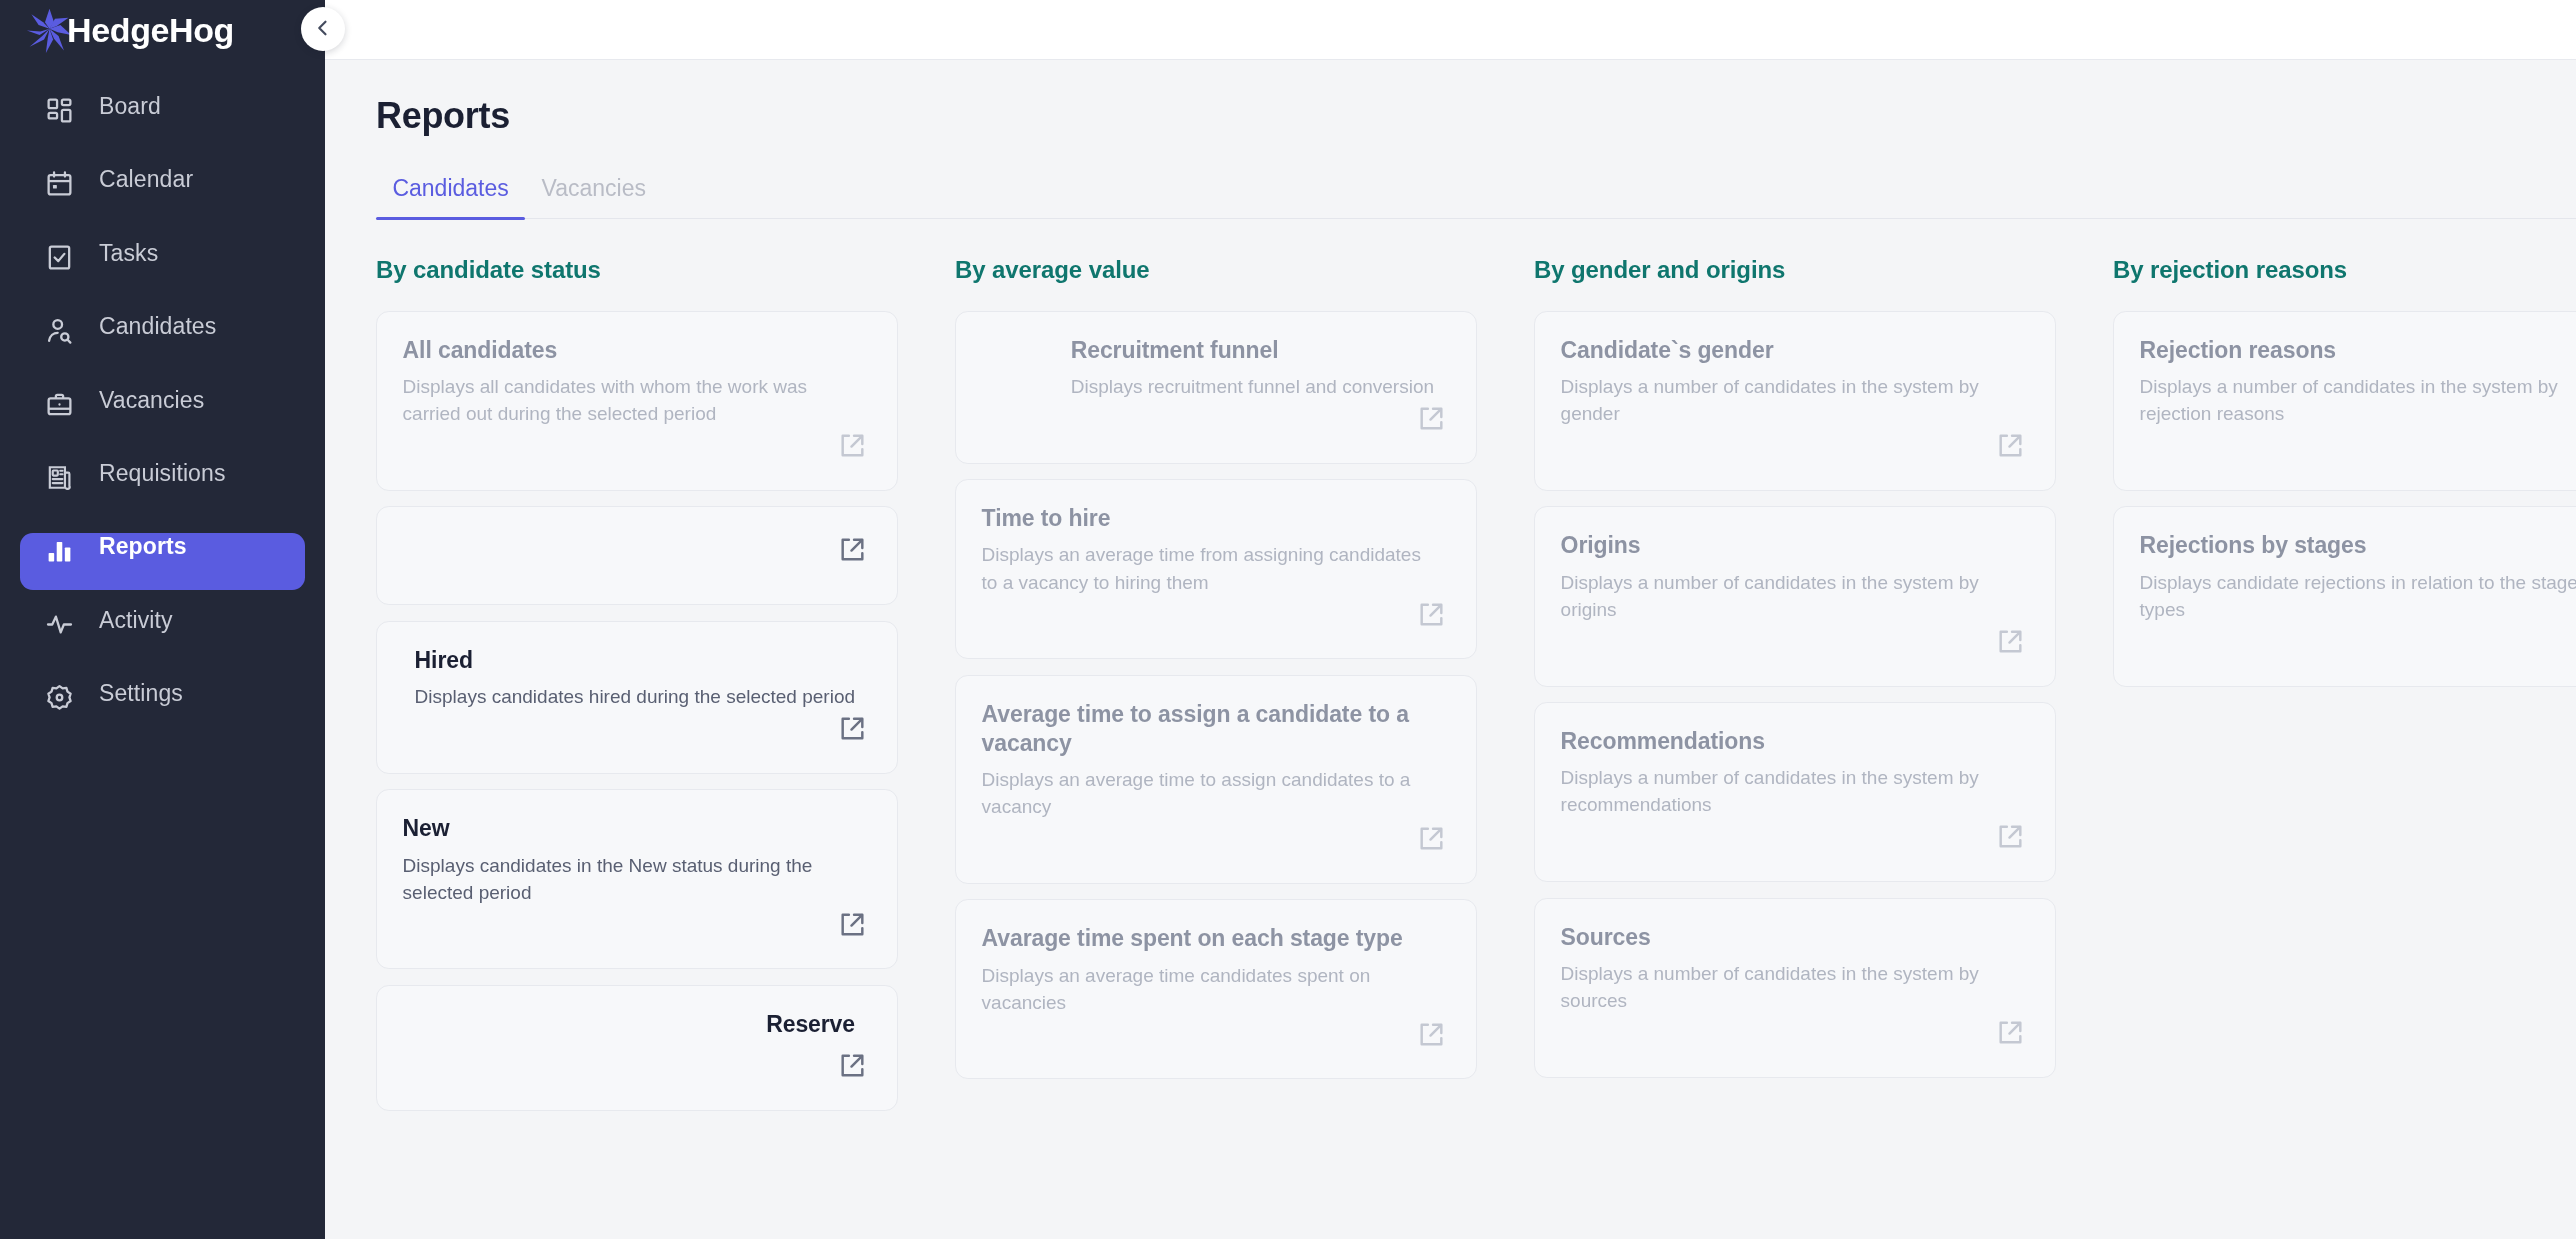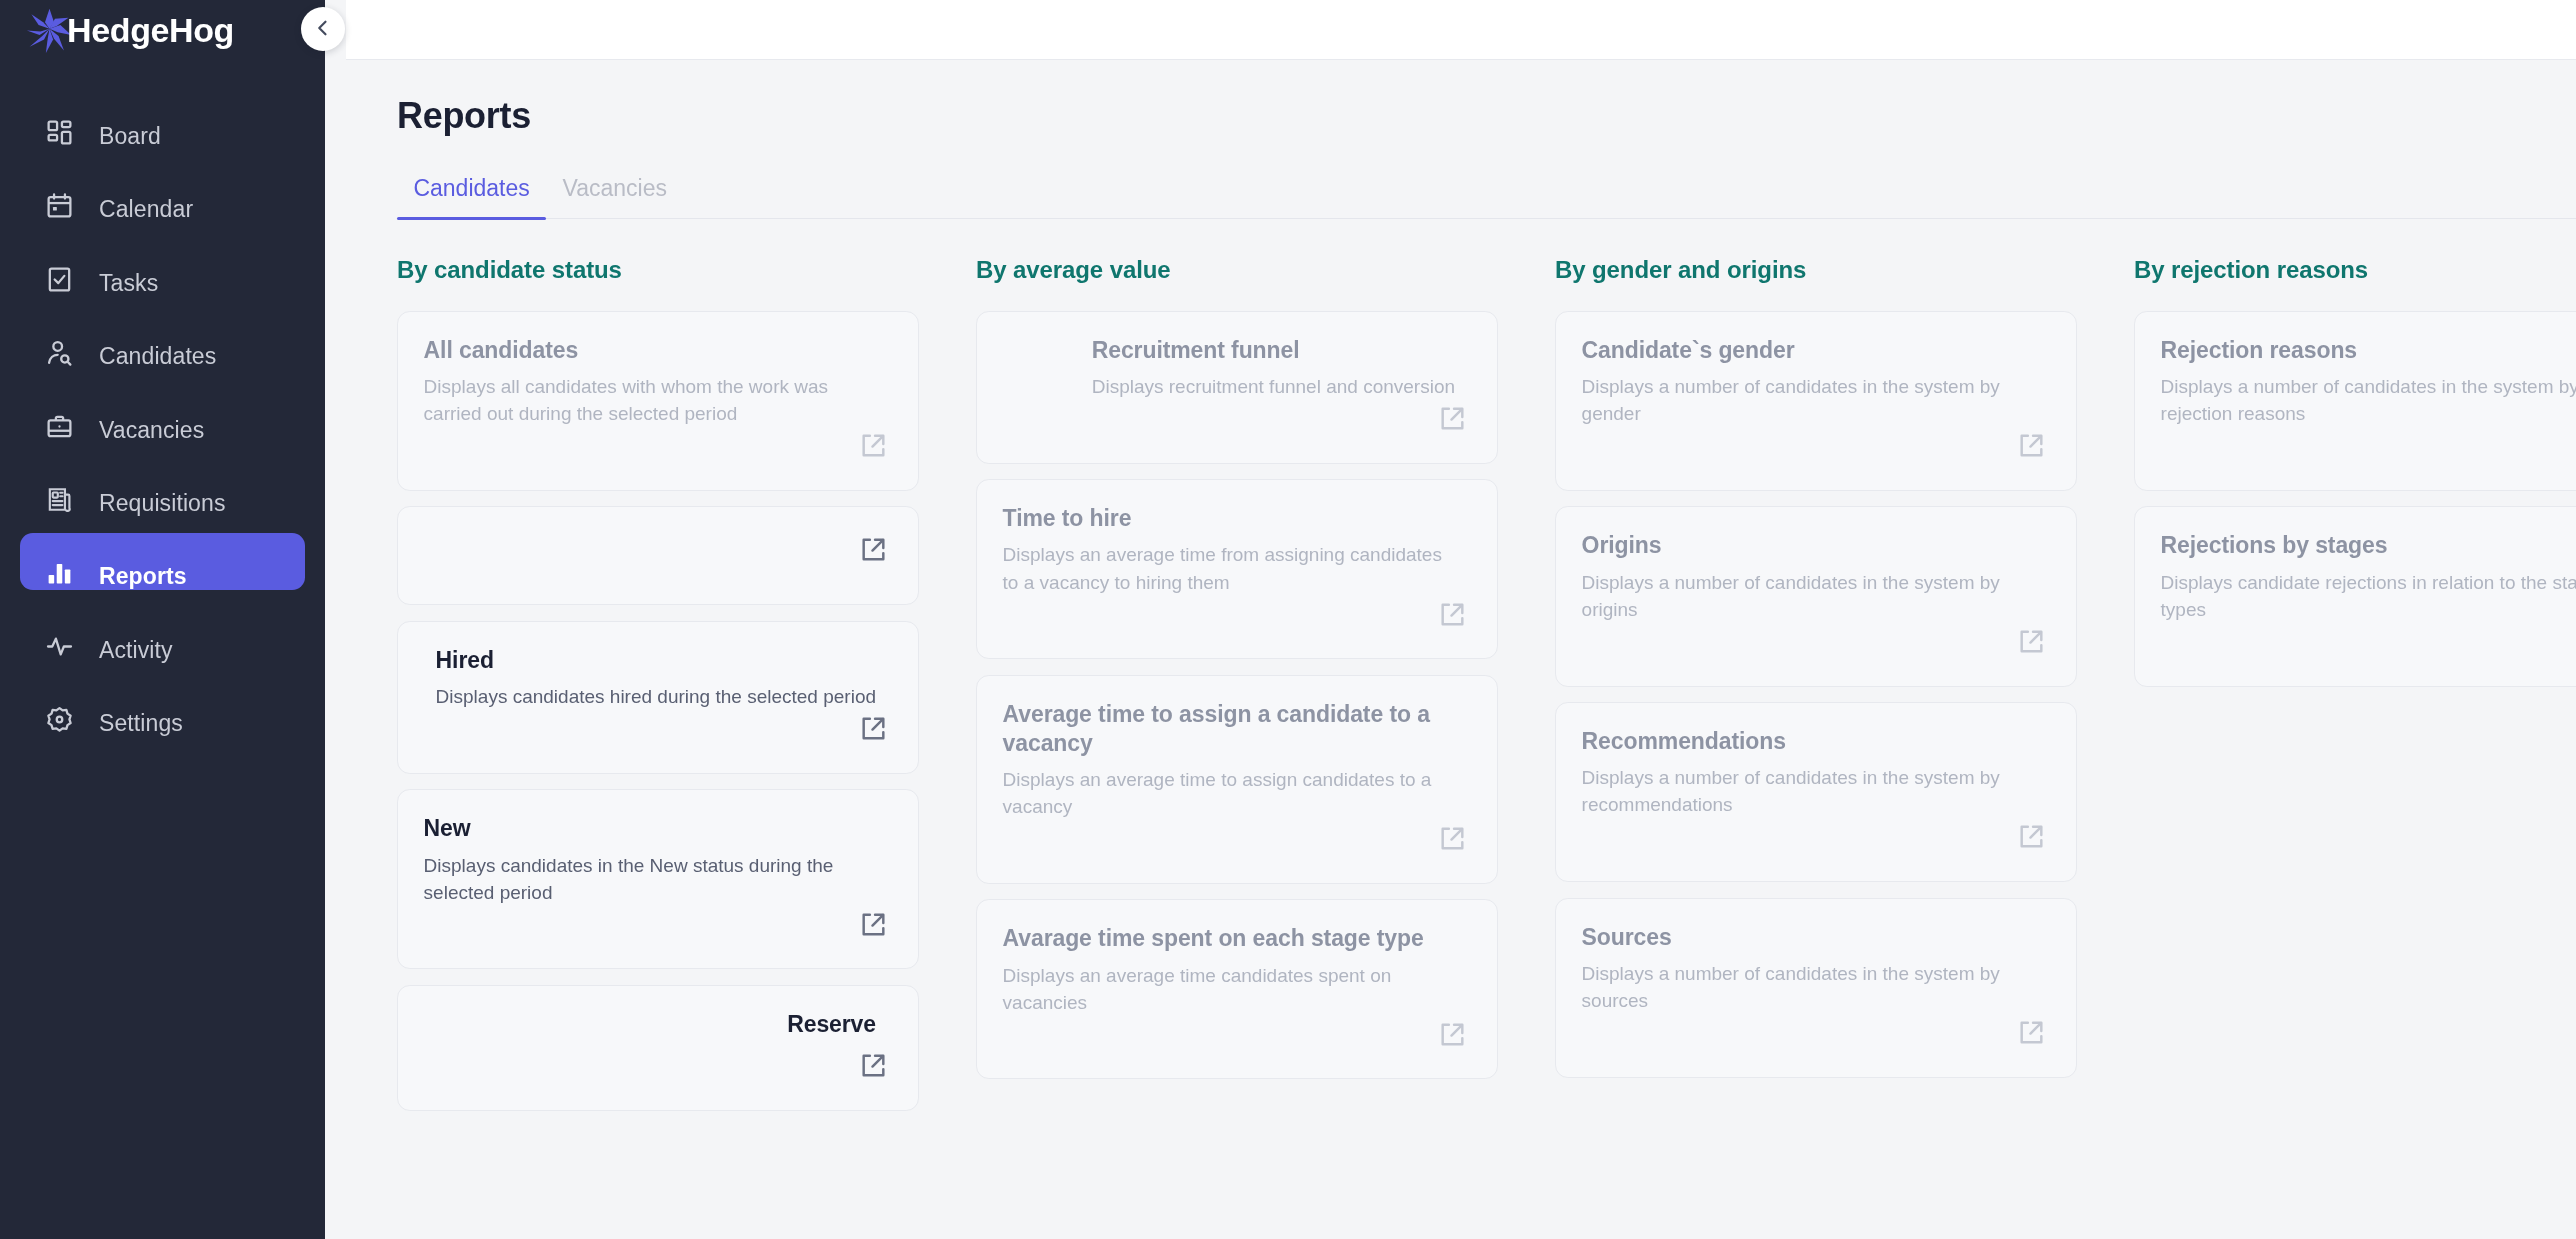"HedgeHog" #app { gap: 21px -> none }
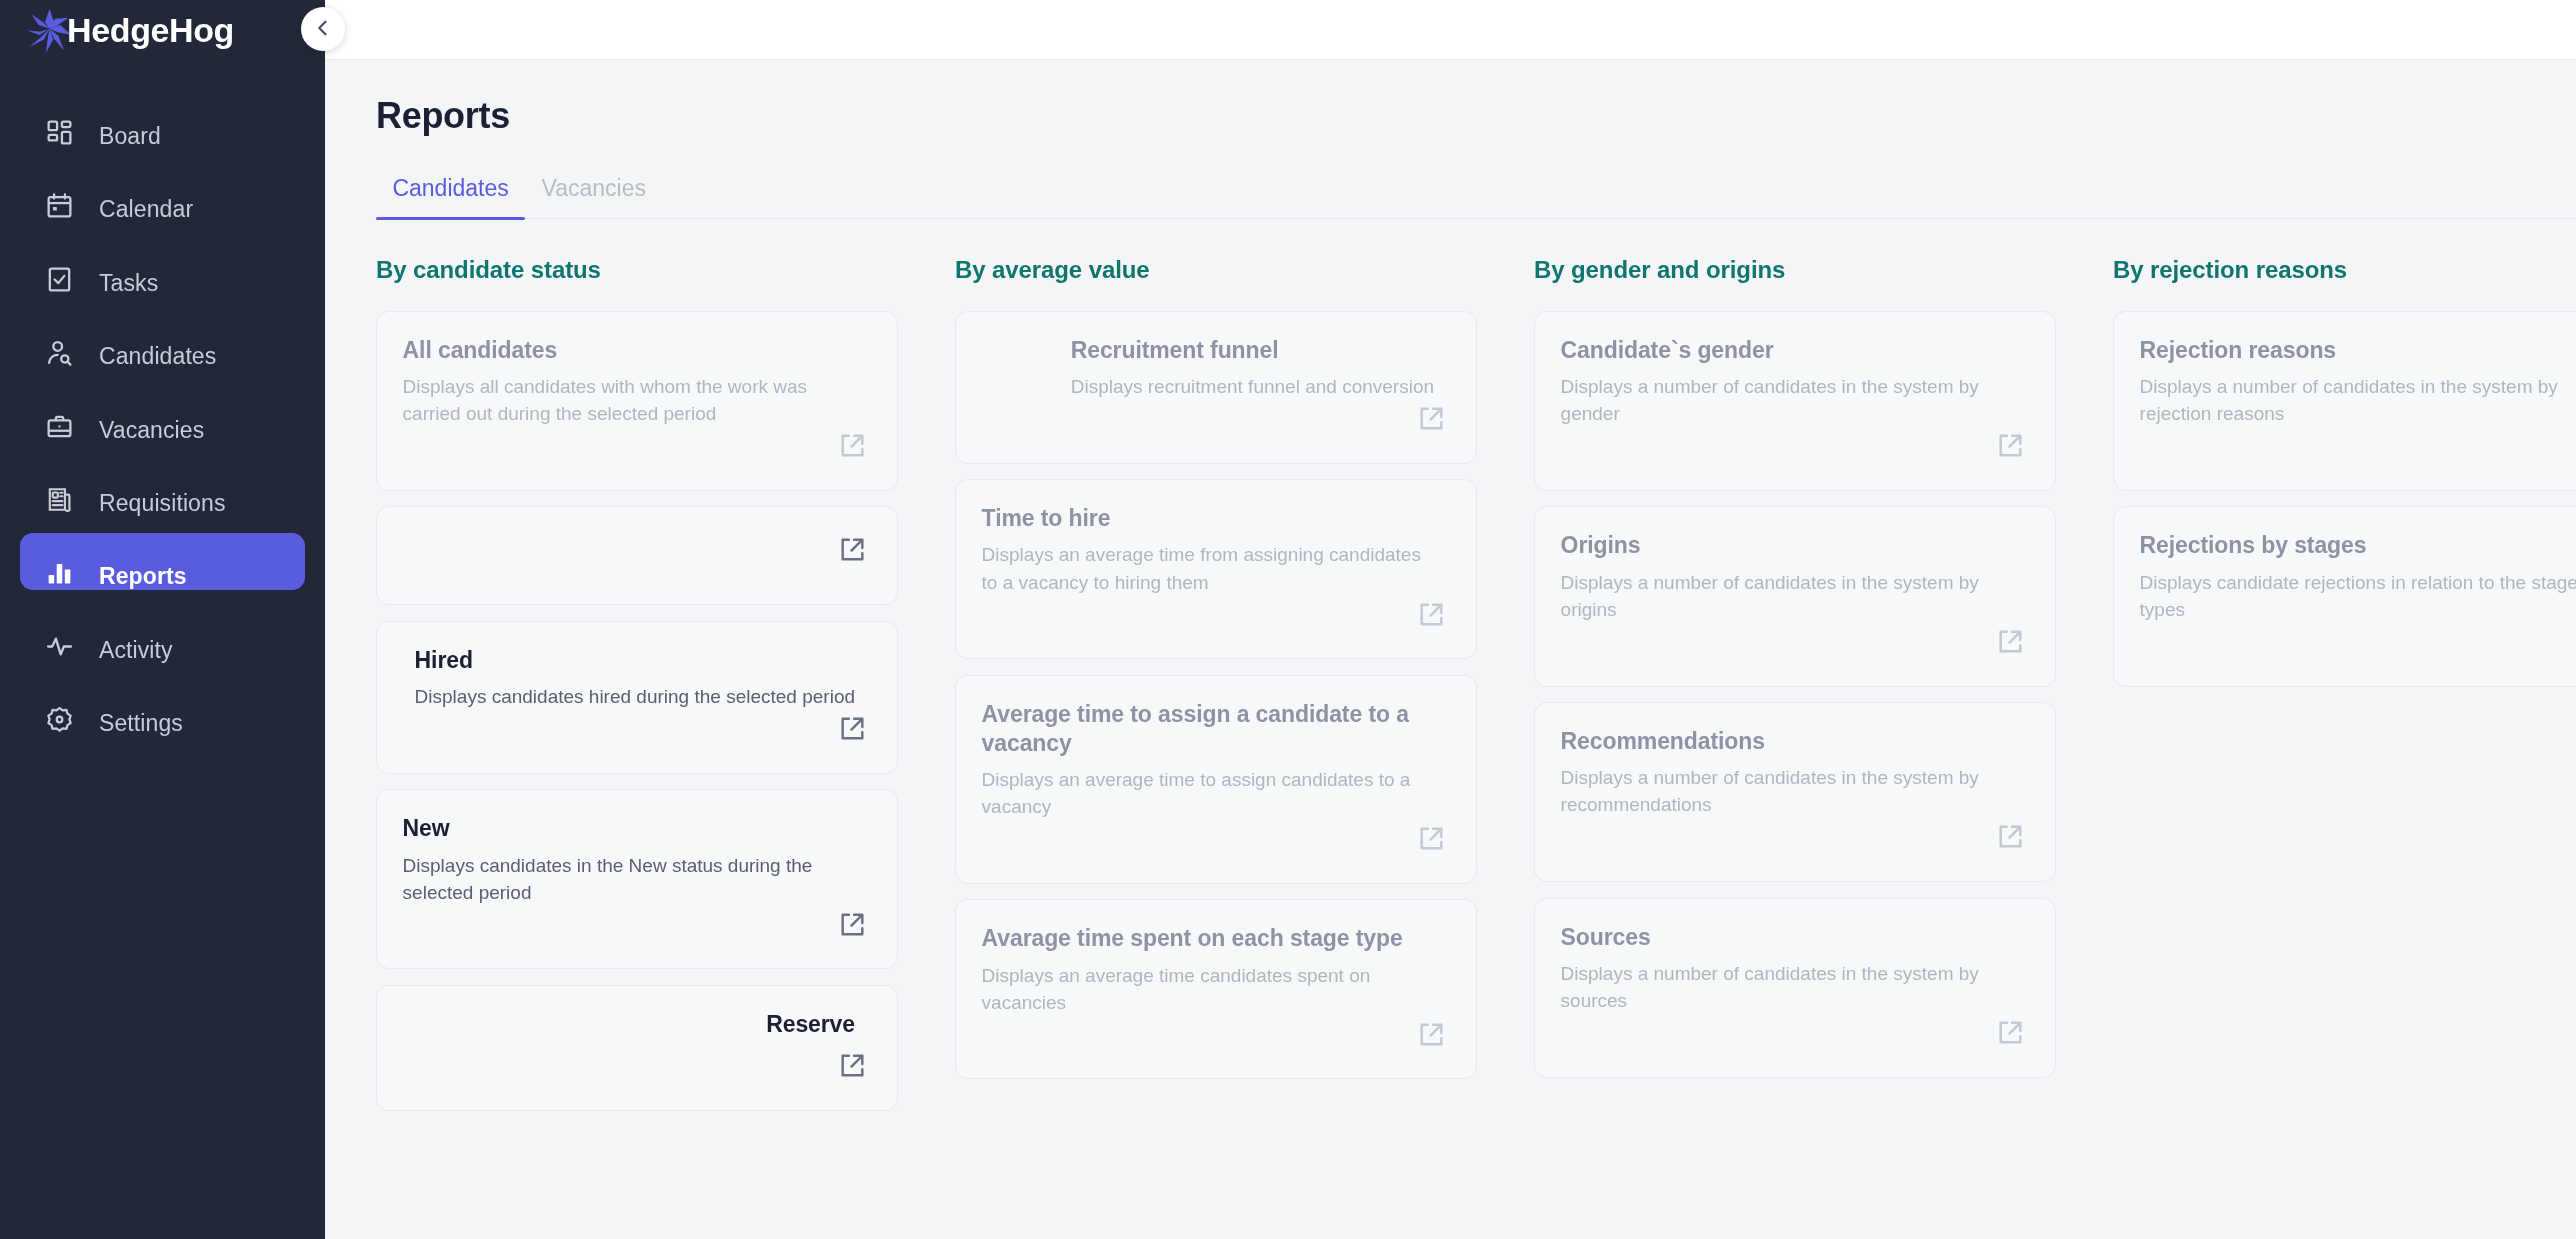"Board" .nav-item { align-items: flex-end -> flex-start }
